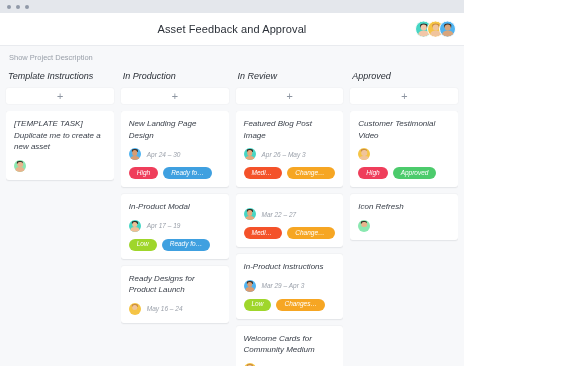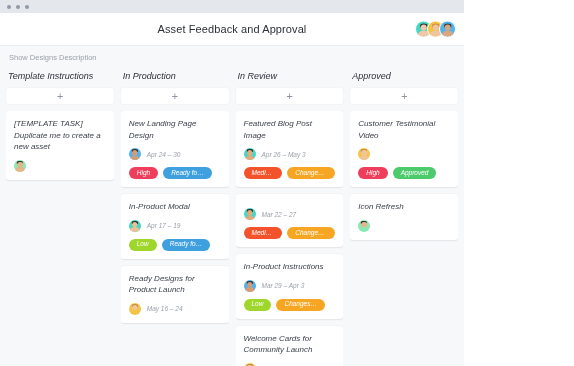"Show Designs Description" div.desclink { text: Designs -> Project }
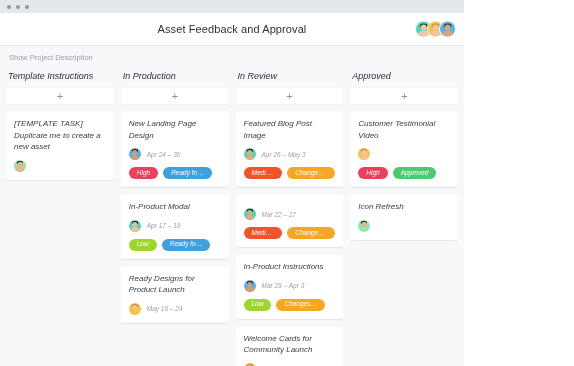"Welcome Cards for Community Launch" div.card-title { text: Launch -> Medium }
